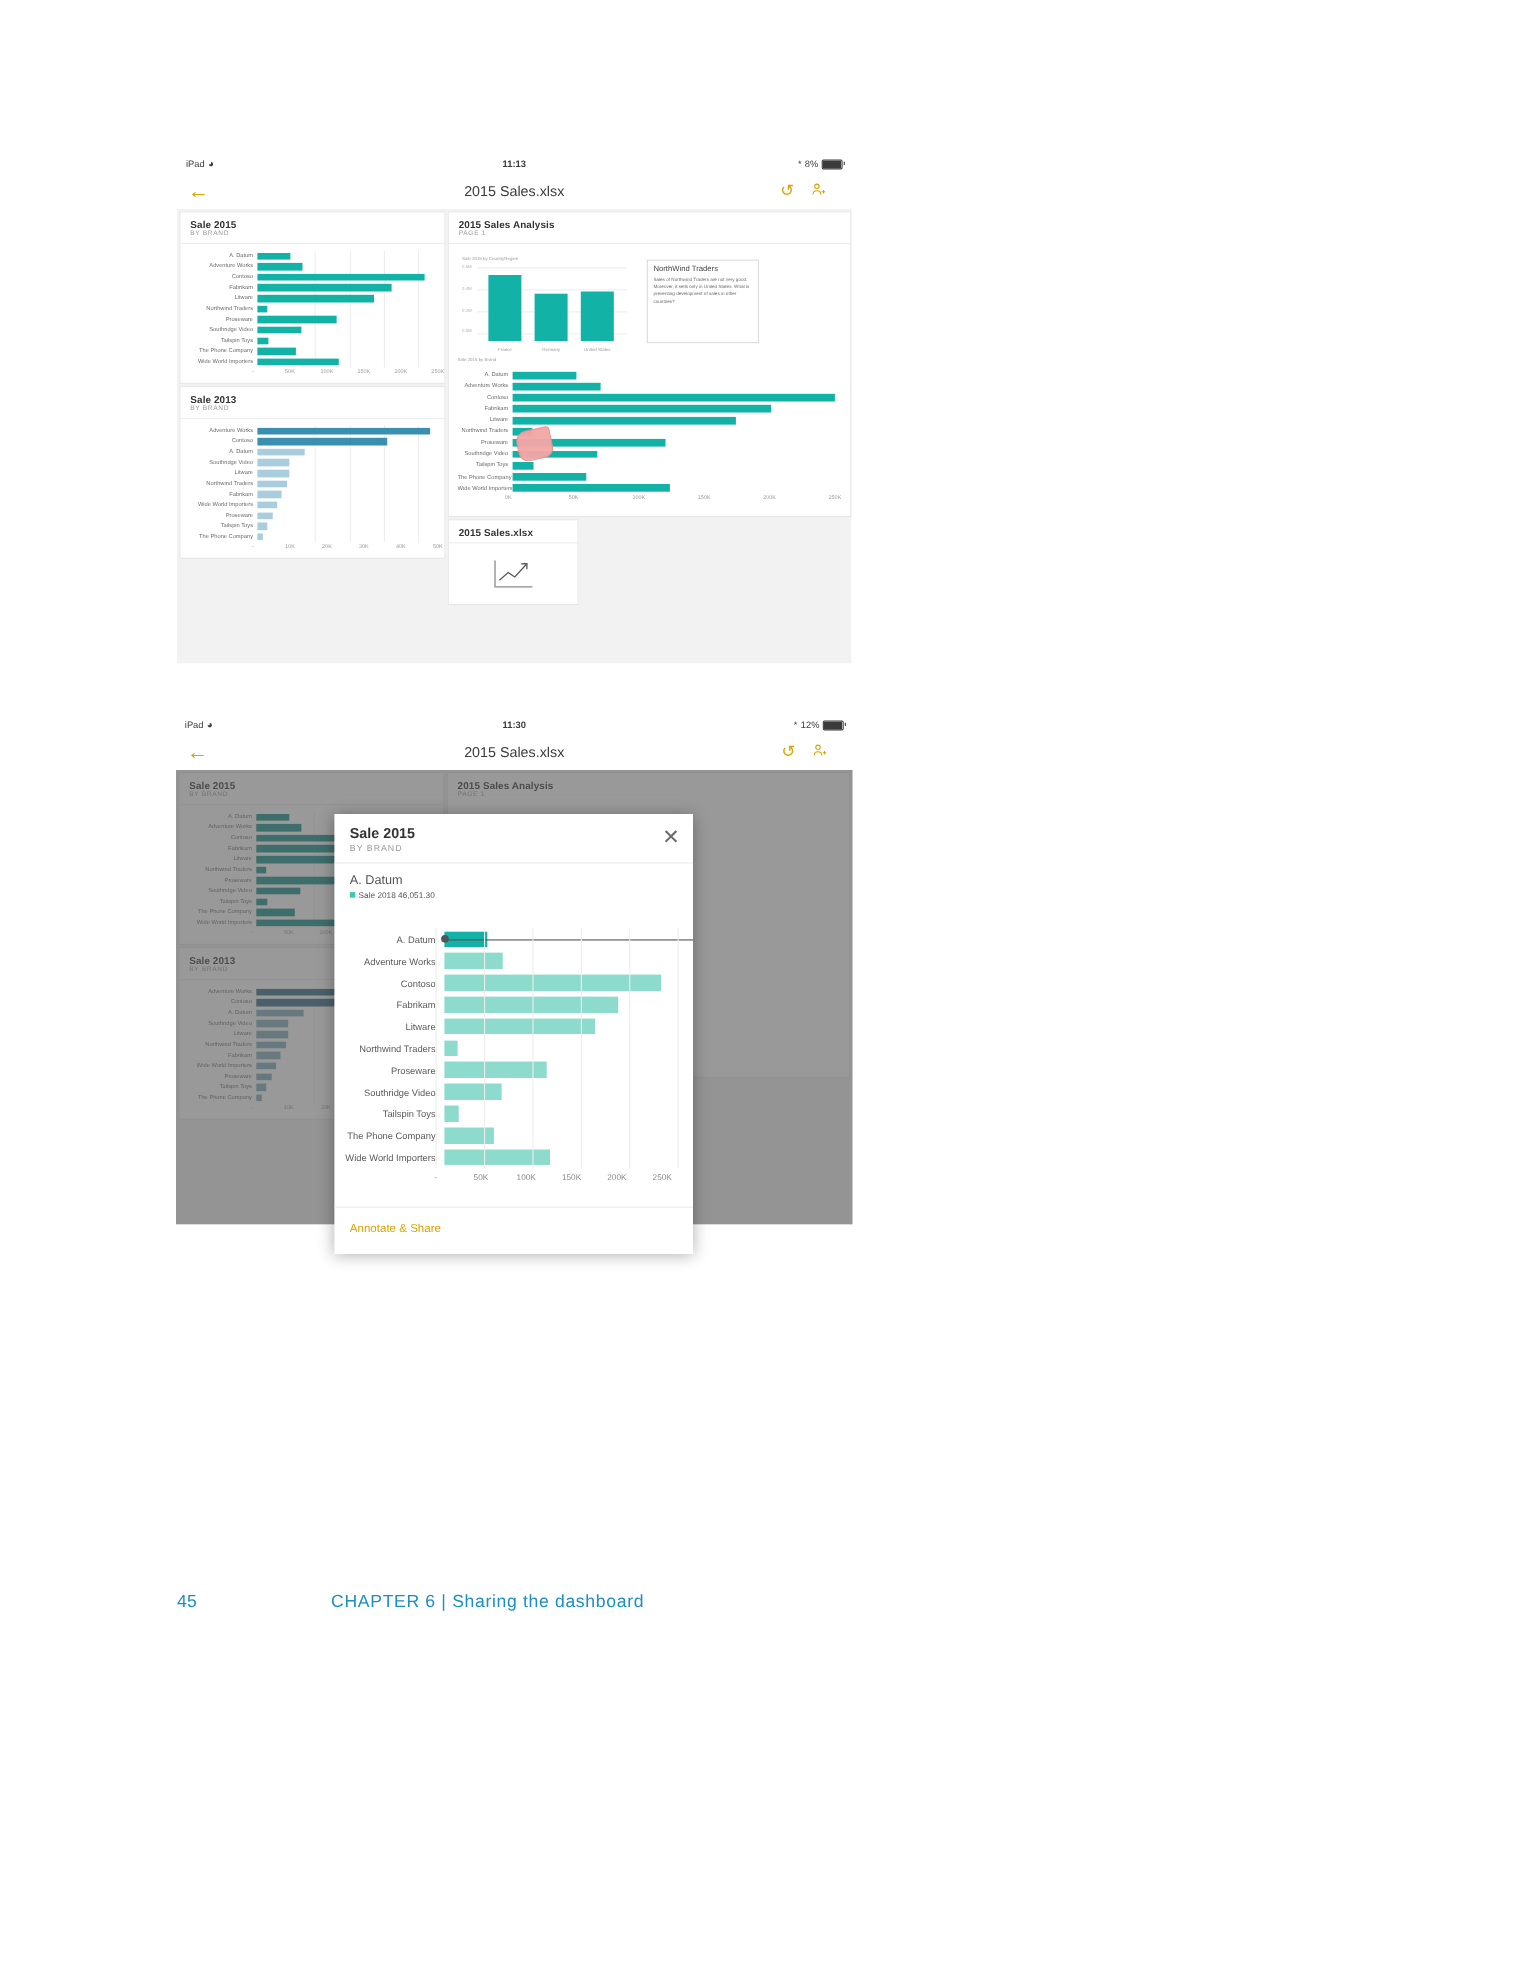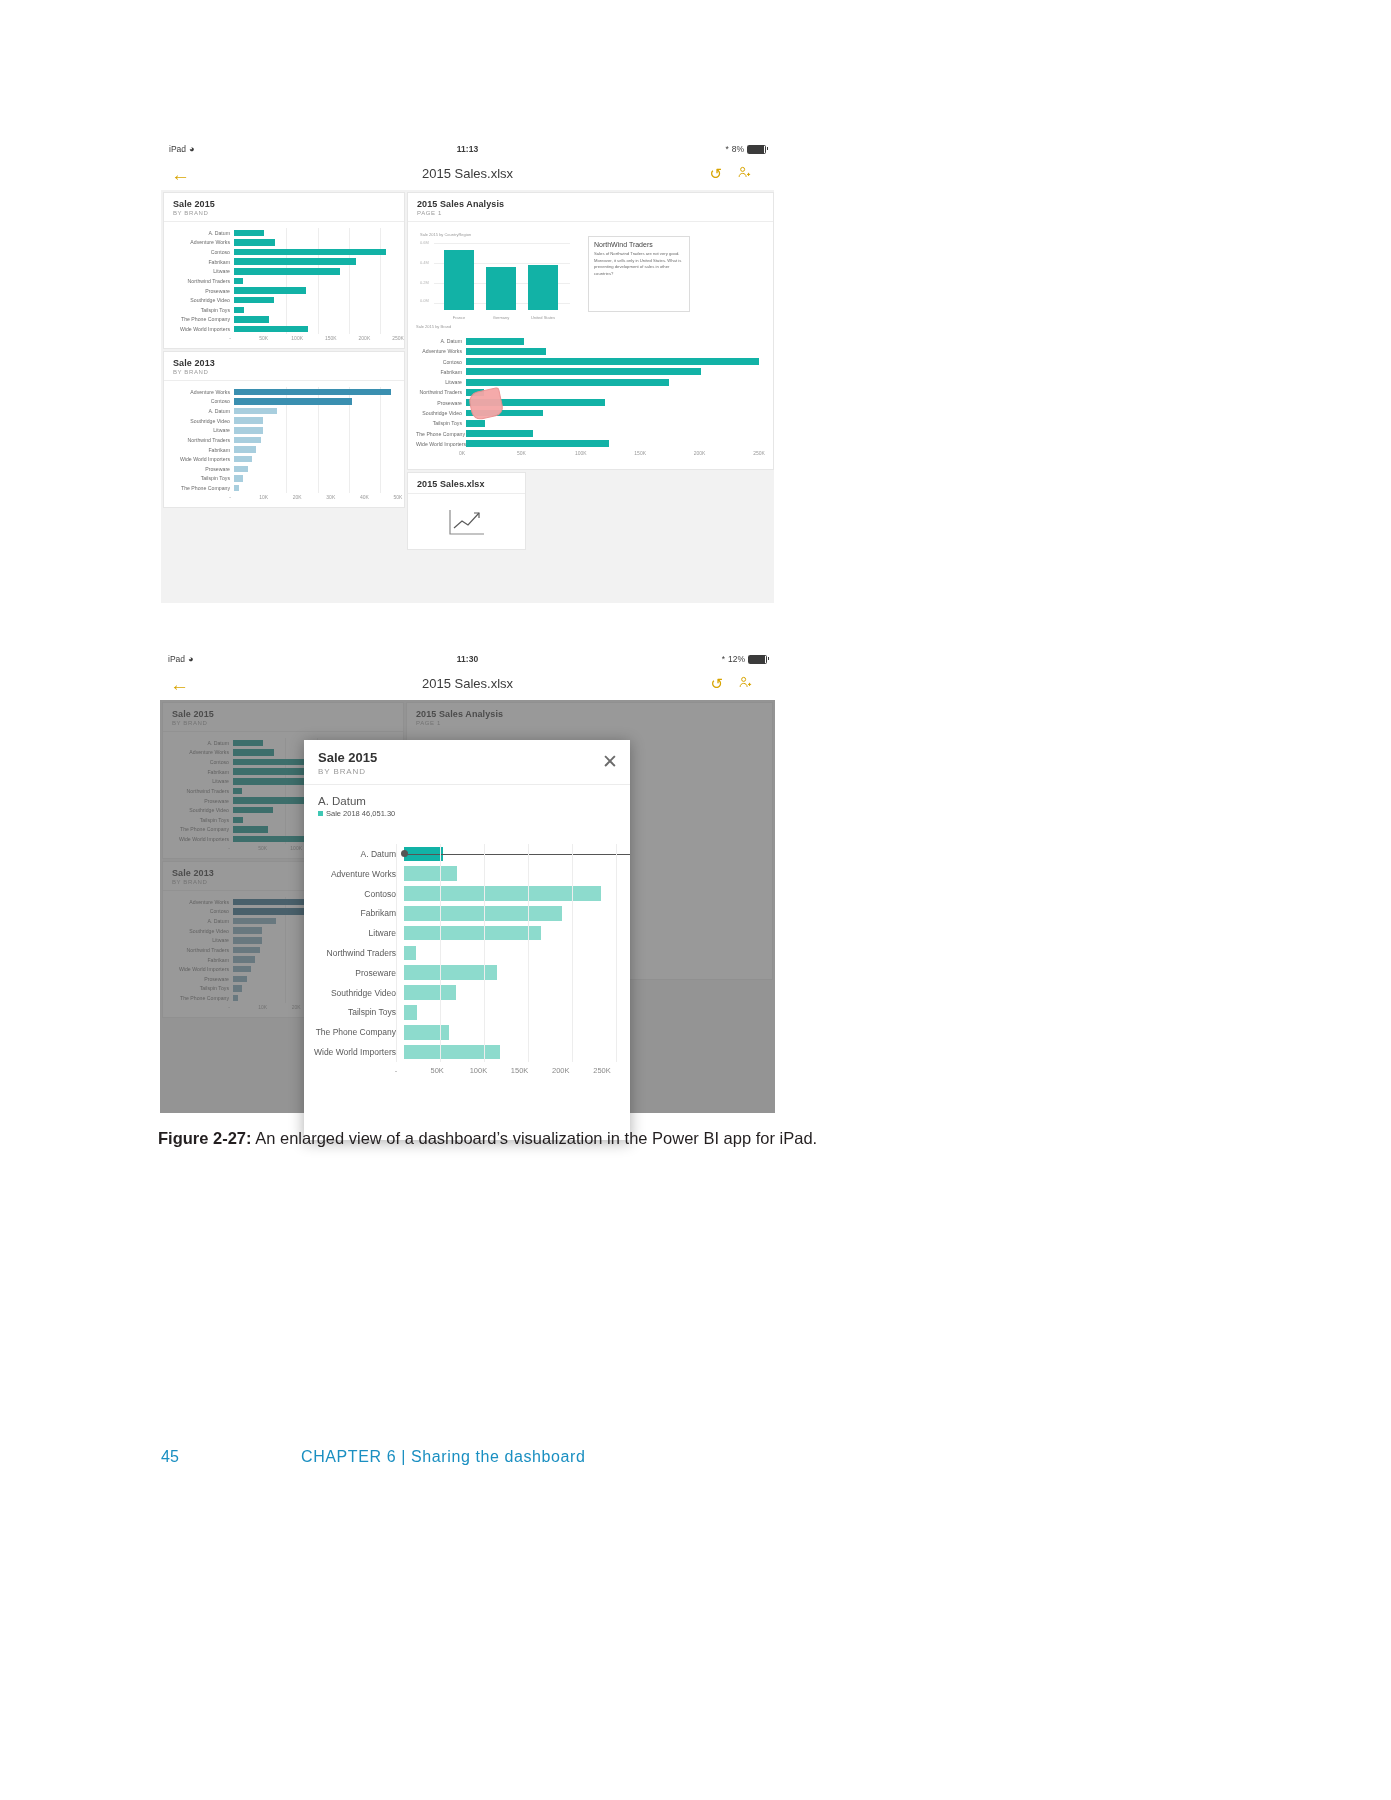"Annotate & Share" div.mod-foot { html: none -> <div> <span>Annotate &amp; Share</span> </div> }
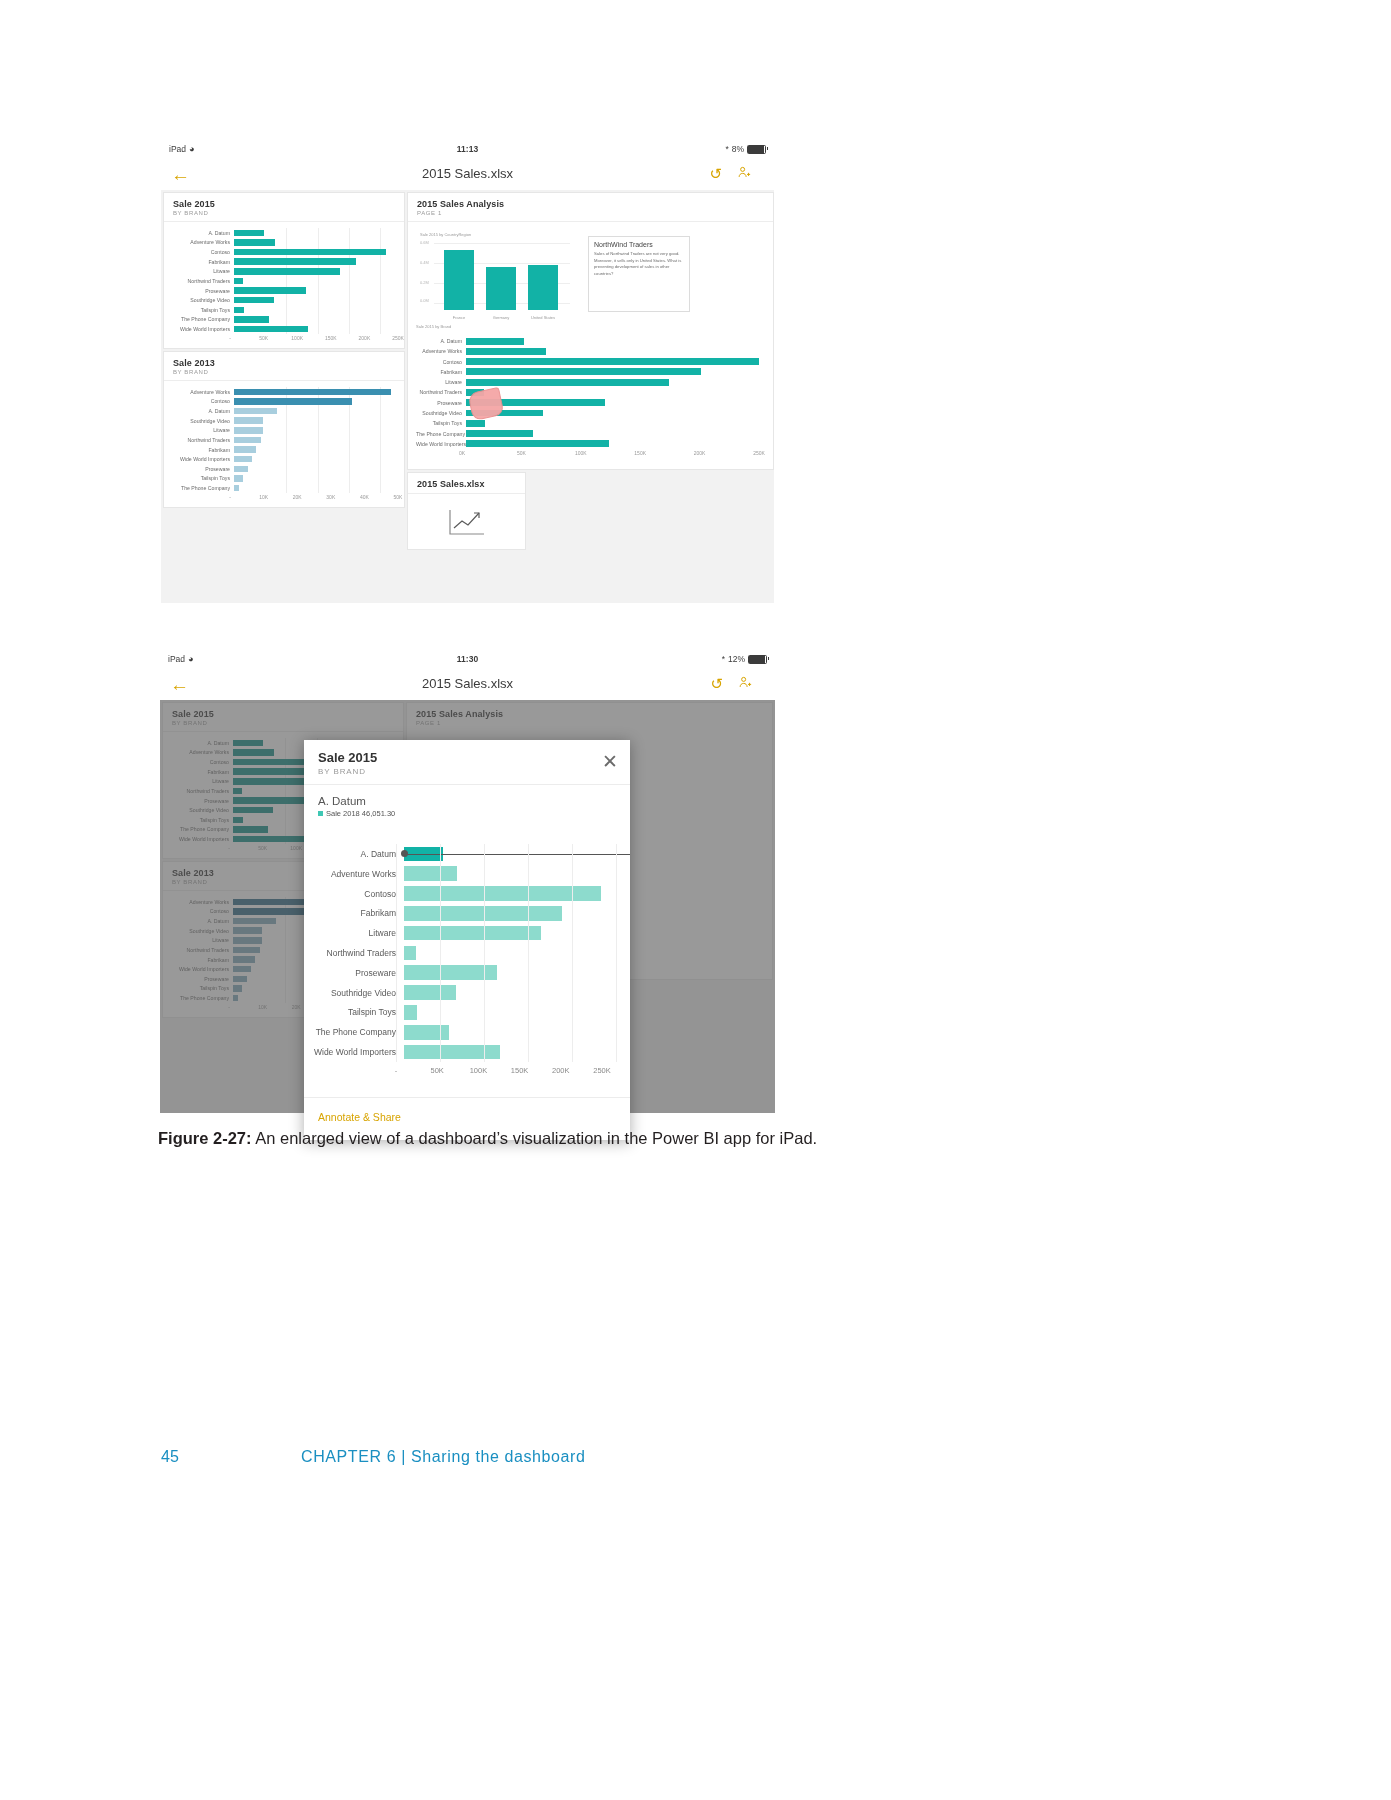"Figure 2-27: An enlarged view" div.fig-caption { html: <div> <b>Figure 2-27:</b><span> An enlarged view of a dashboard’s visualization in the Power BI app for iPad.</span> </div> -> none }
